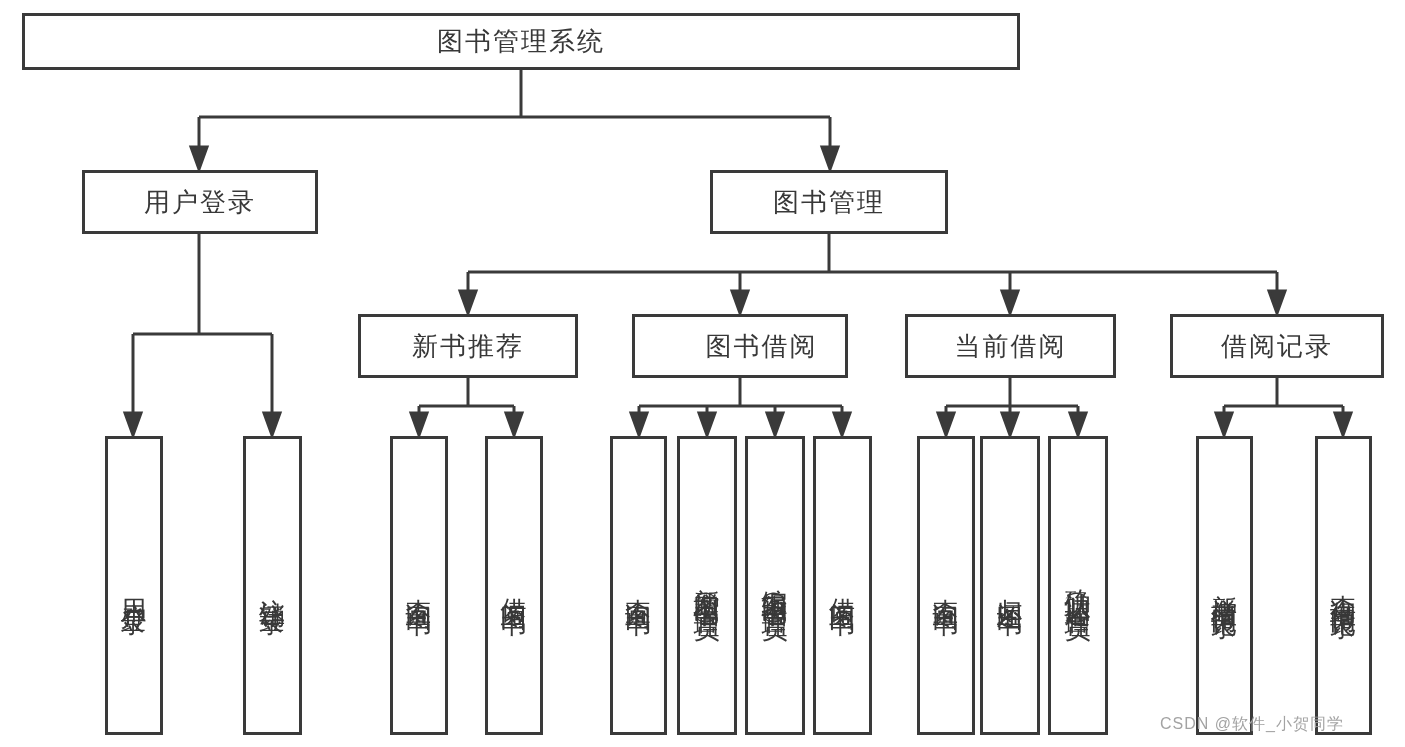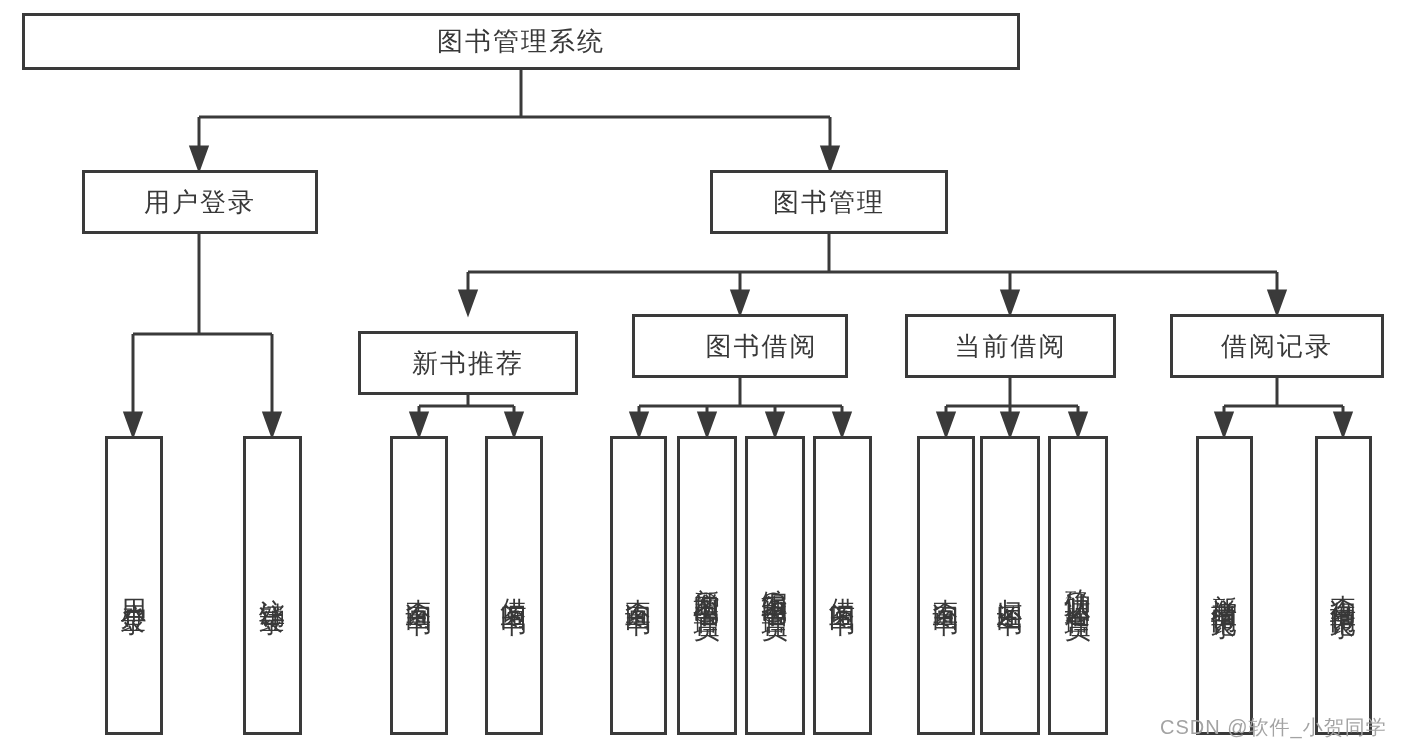"新书推荐" .n-l2a { top: 331px -> 314px }
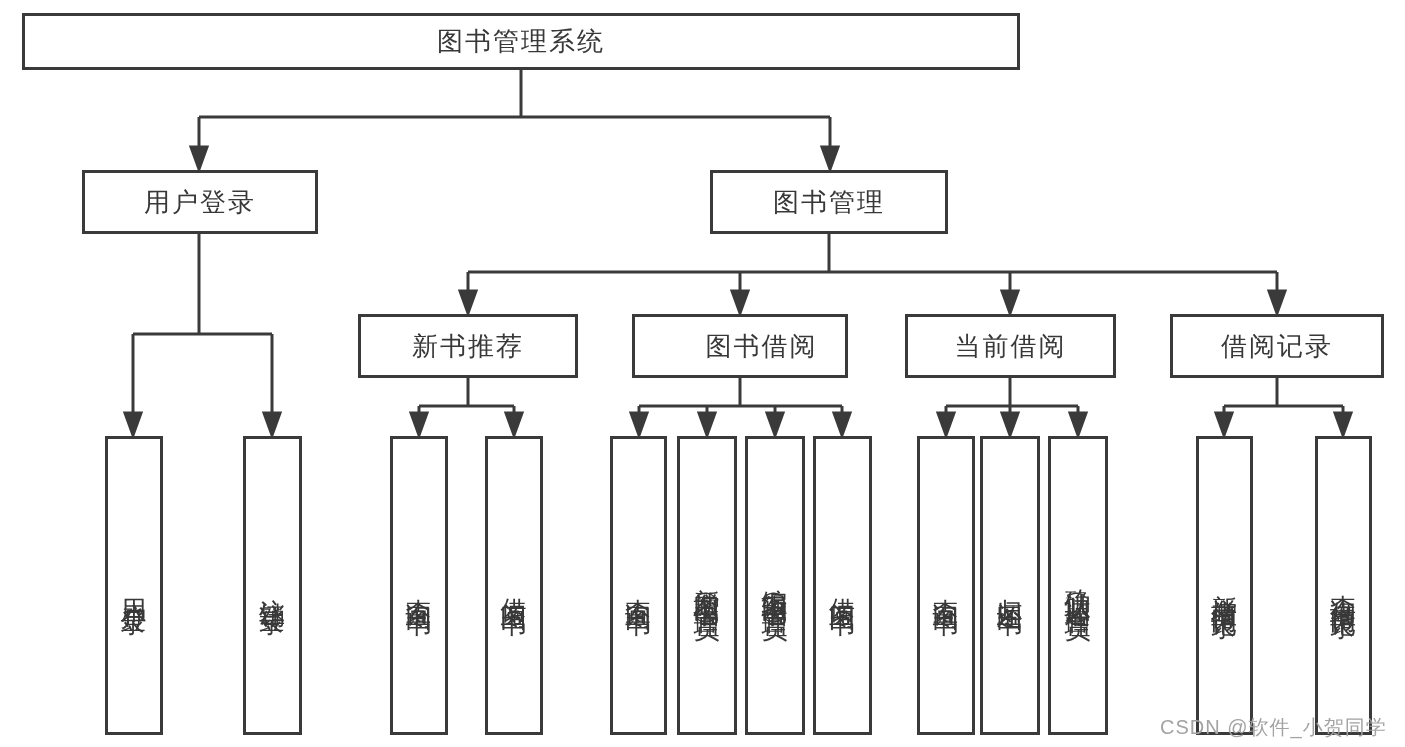"CSDN @软件_小贺同学" .watermark { font-size: 20px -> 16px }
